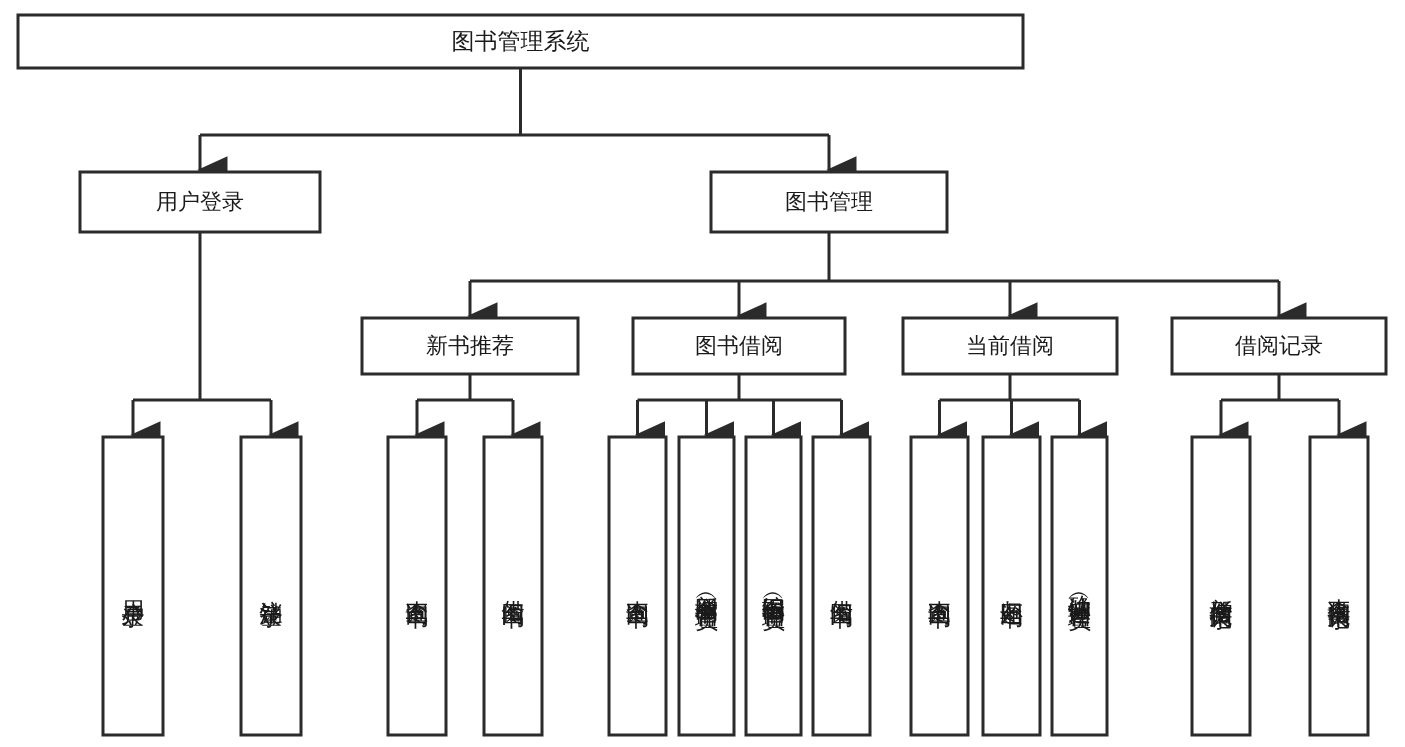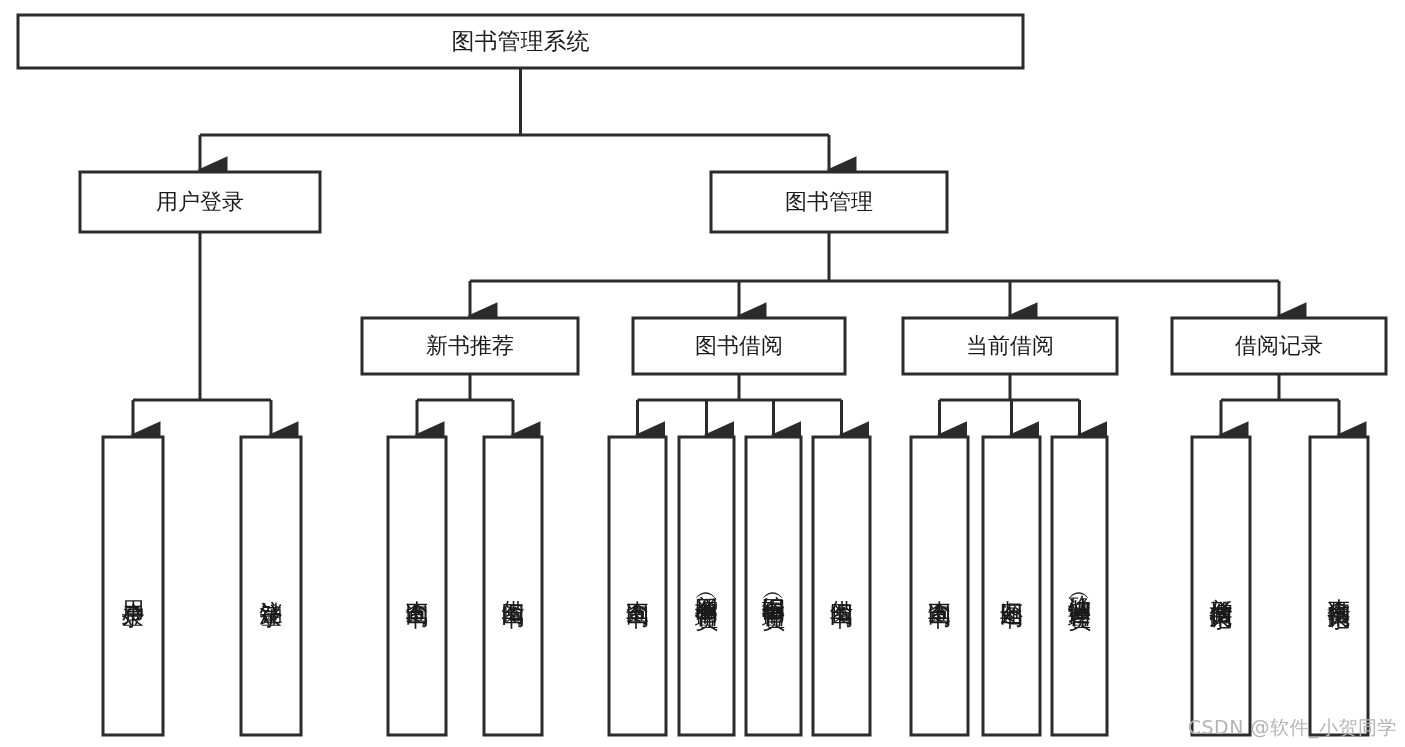"CSDN @软件_小贺同学" div.watermark { html: <div>CSDN @软件_小贺同学</div> -> none }
